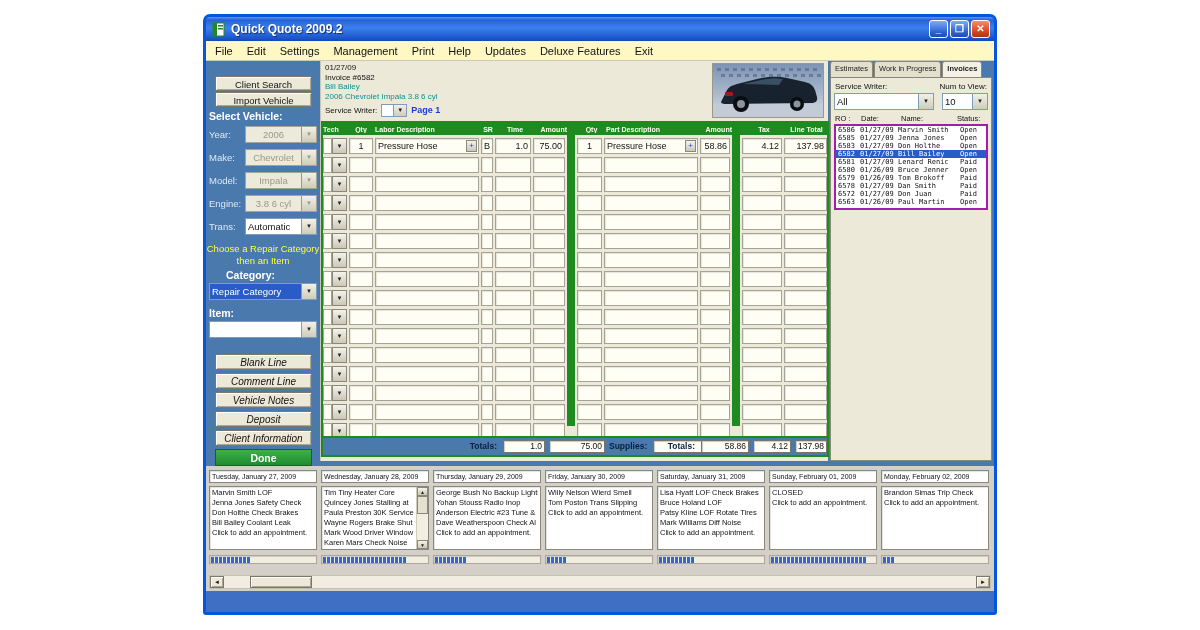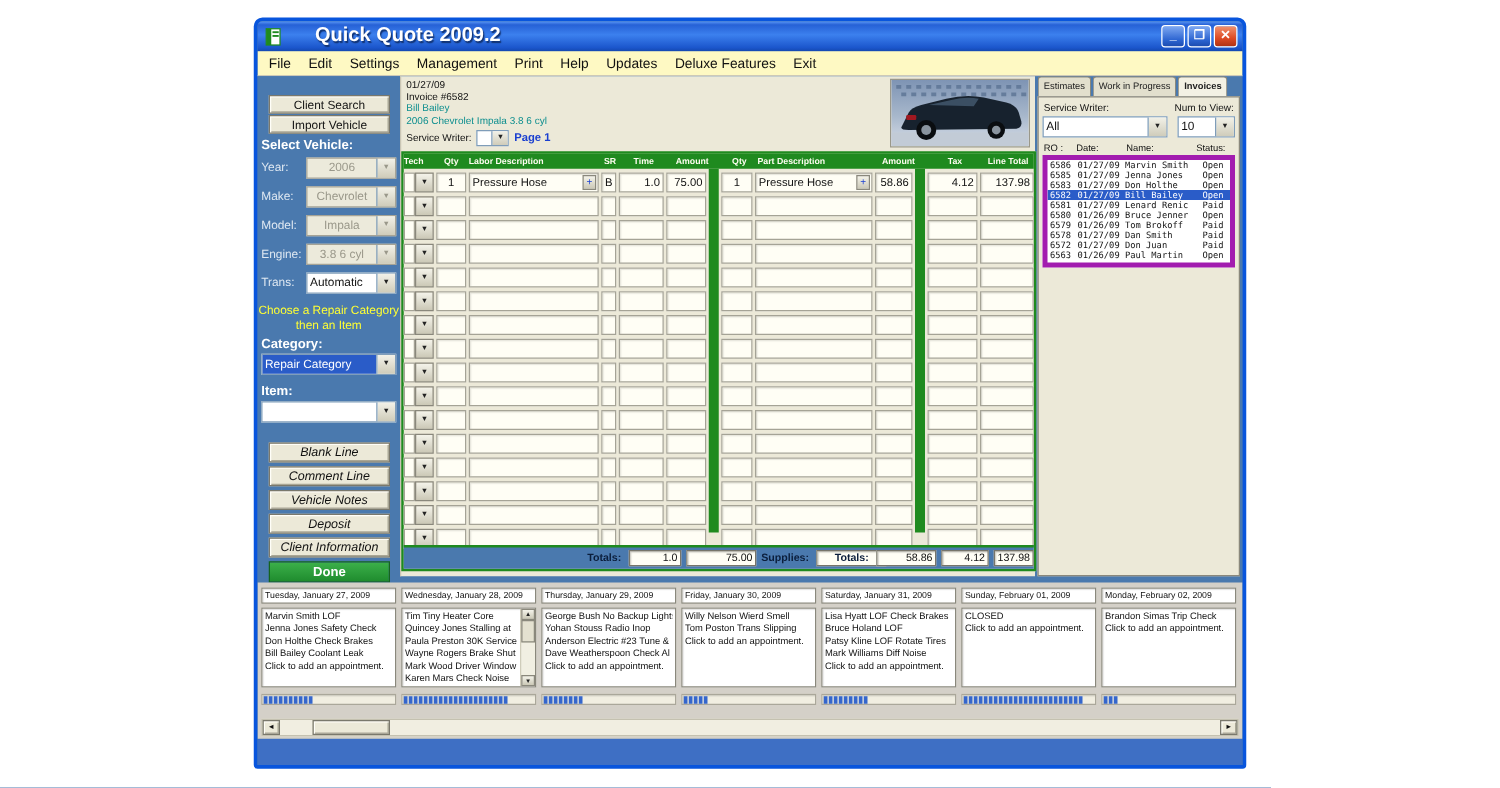"Quick Quote 2009.2" .title-text { font-size: 16px -> 12px; margin-left: 21px -> none }
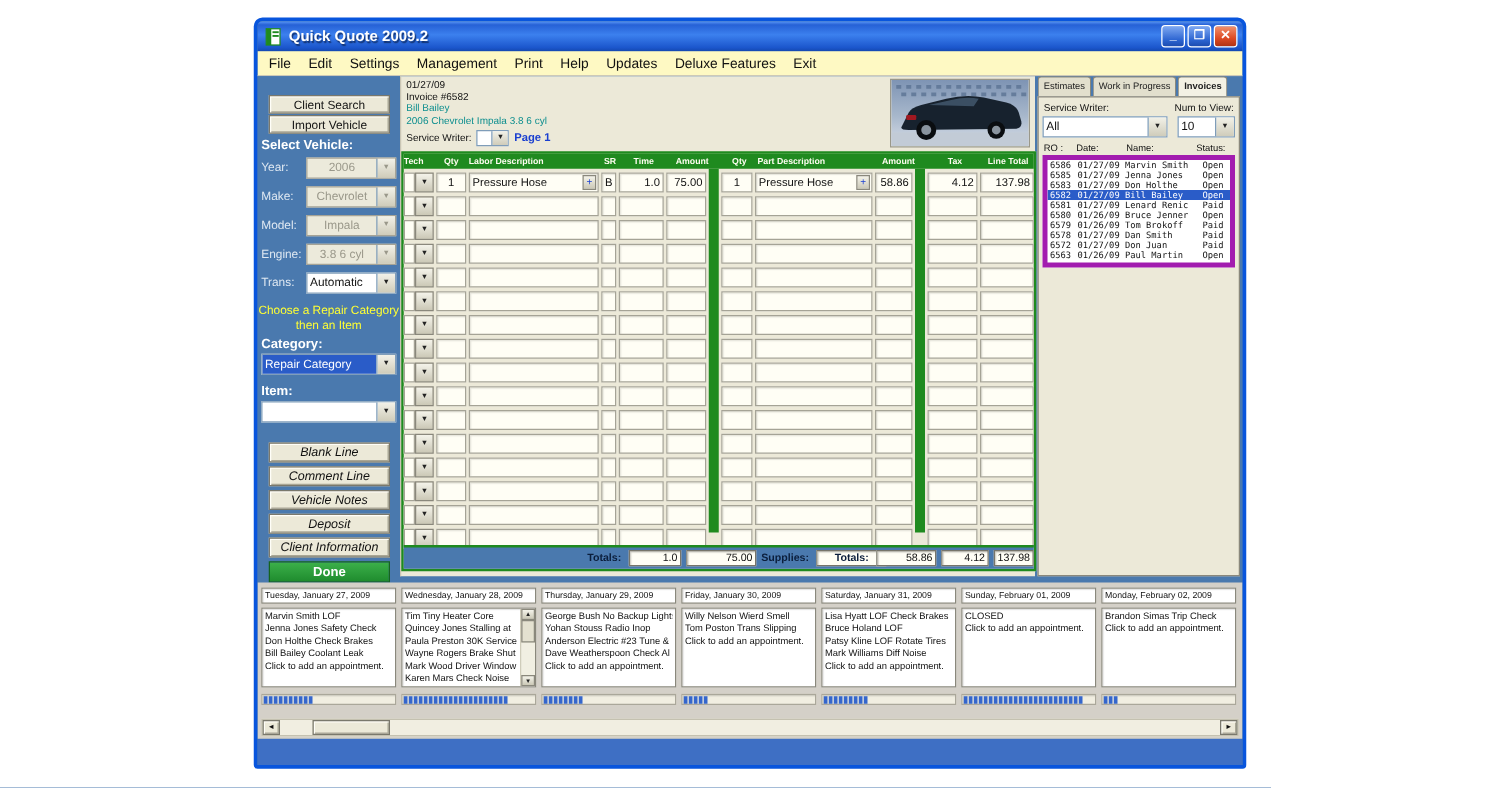"6586" .rp-list { border: 4px solid #a21caf -> 2px solid #a21caf }
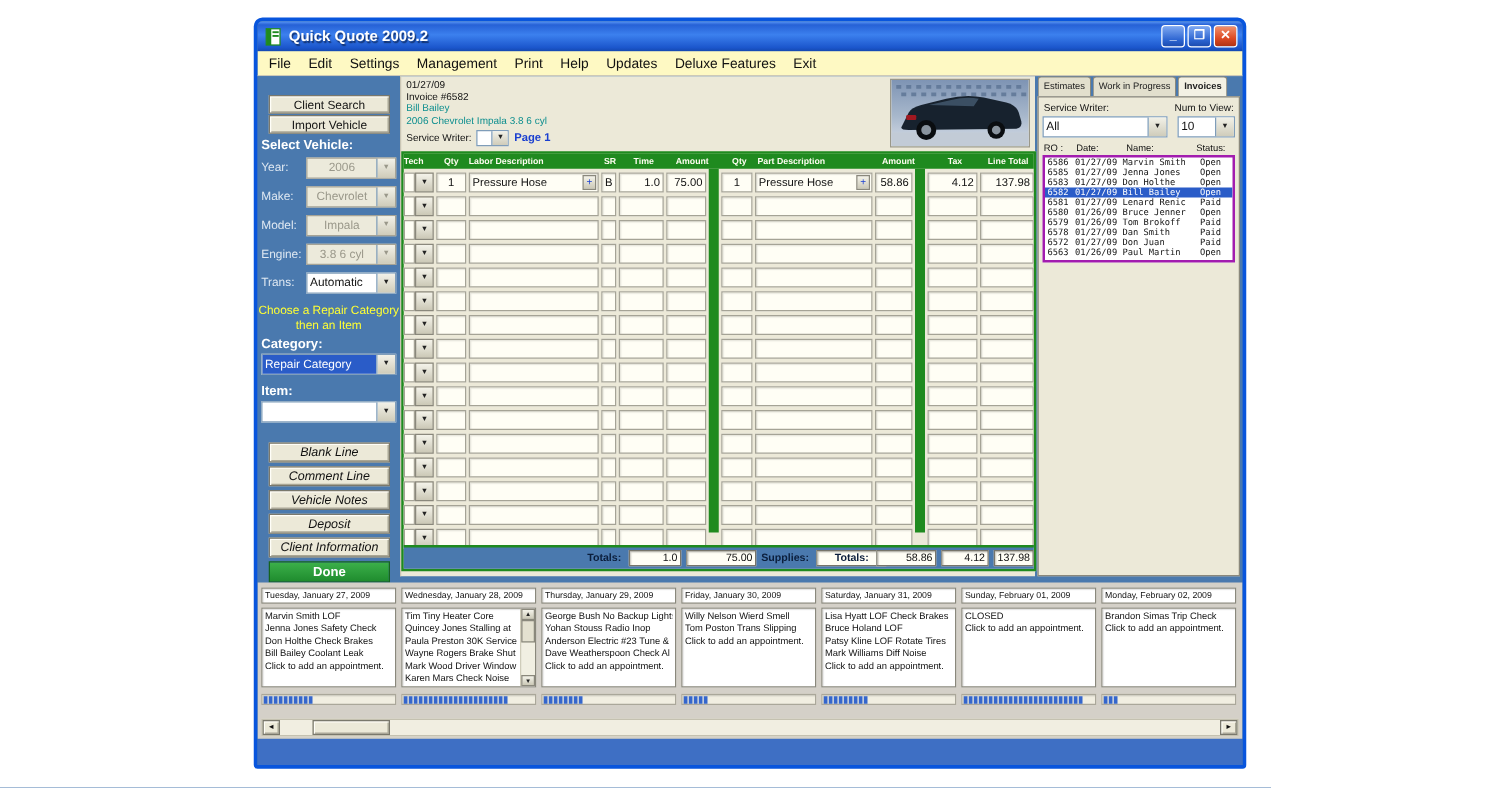"Category:" .cat-label { left: 3px -> 20px }
